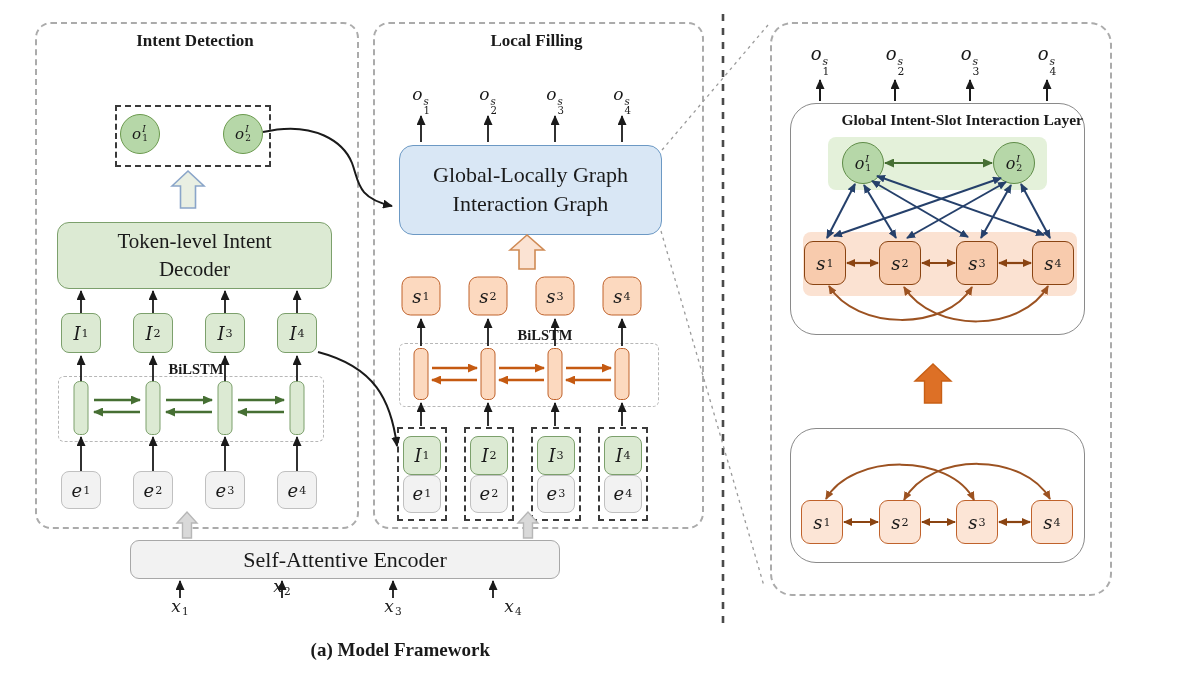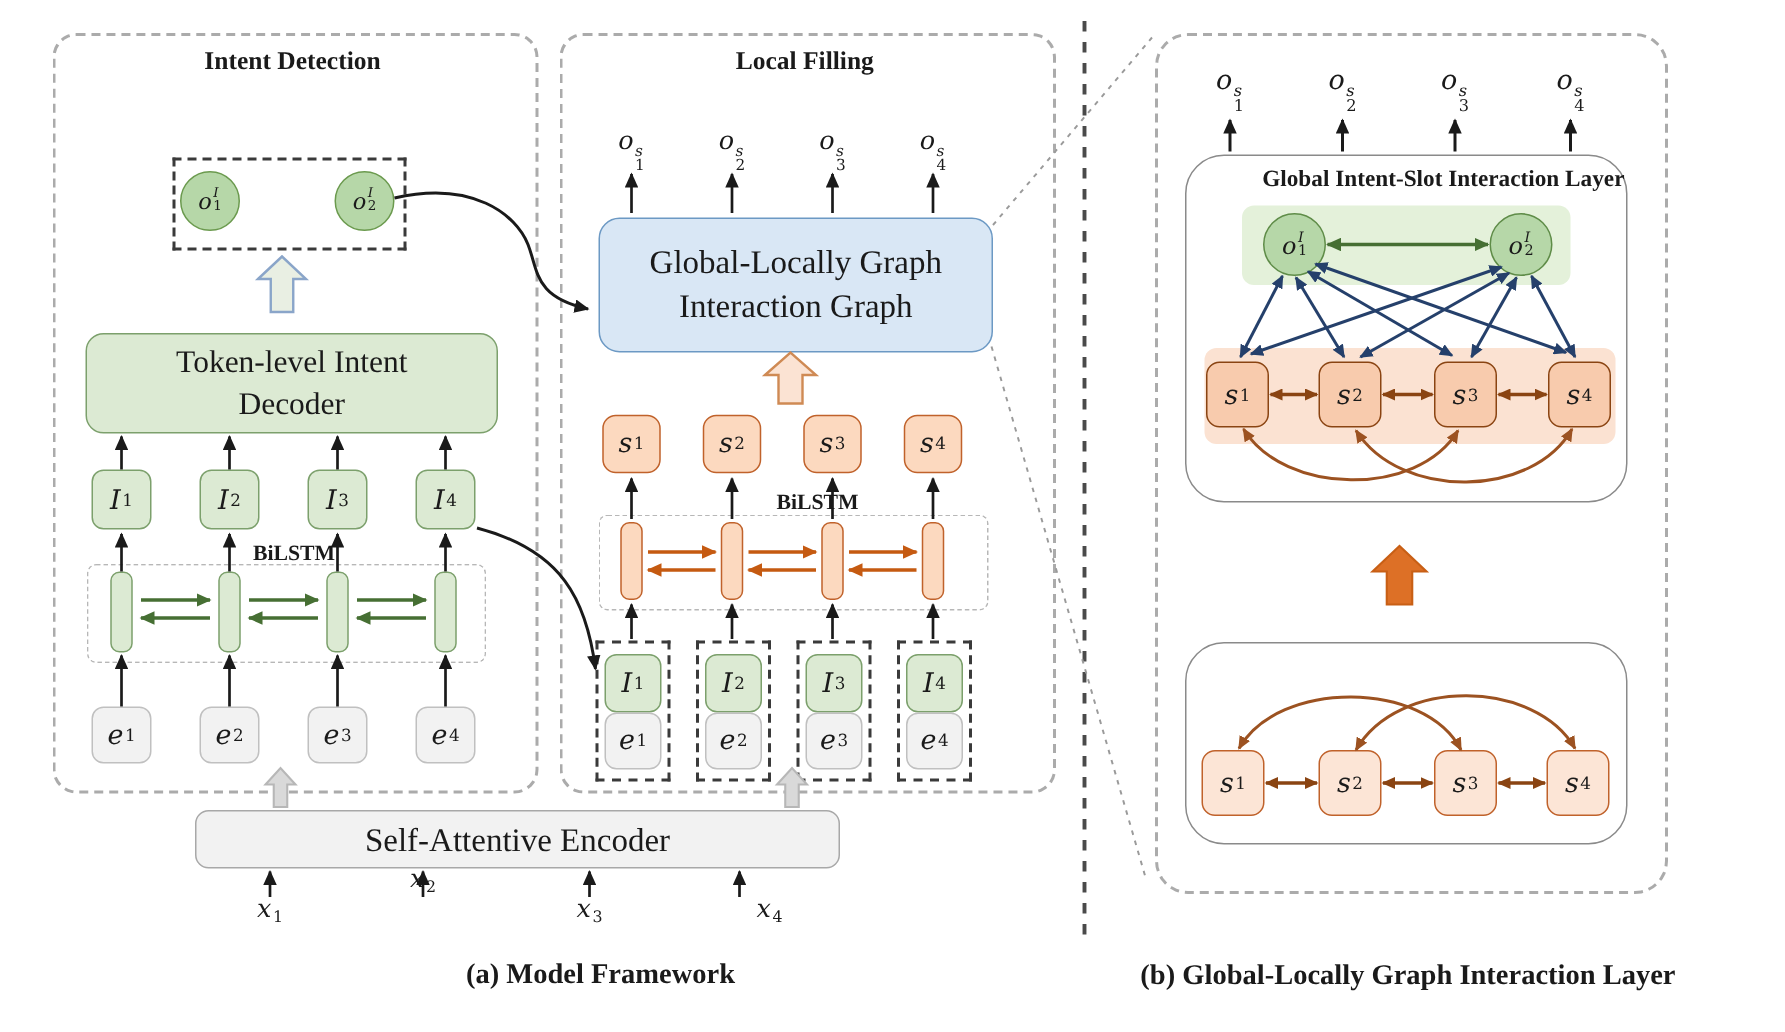"(b) Global-Locally Graph Interaction" div.caption { html: <div>(b) Global-Locally Graph Interaction Layer</div> -> none }
